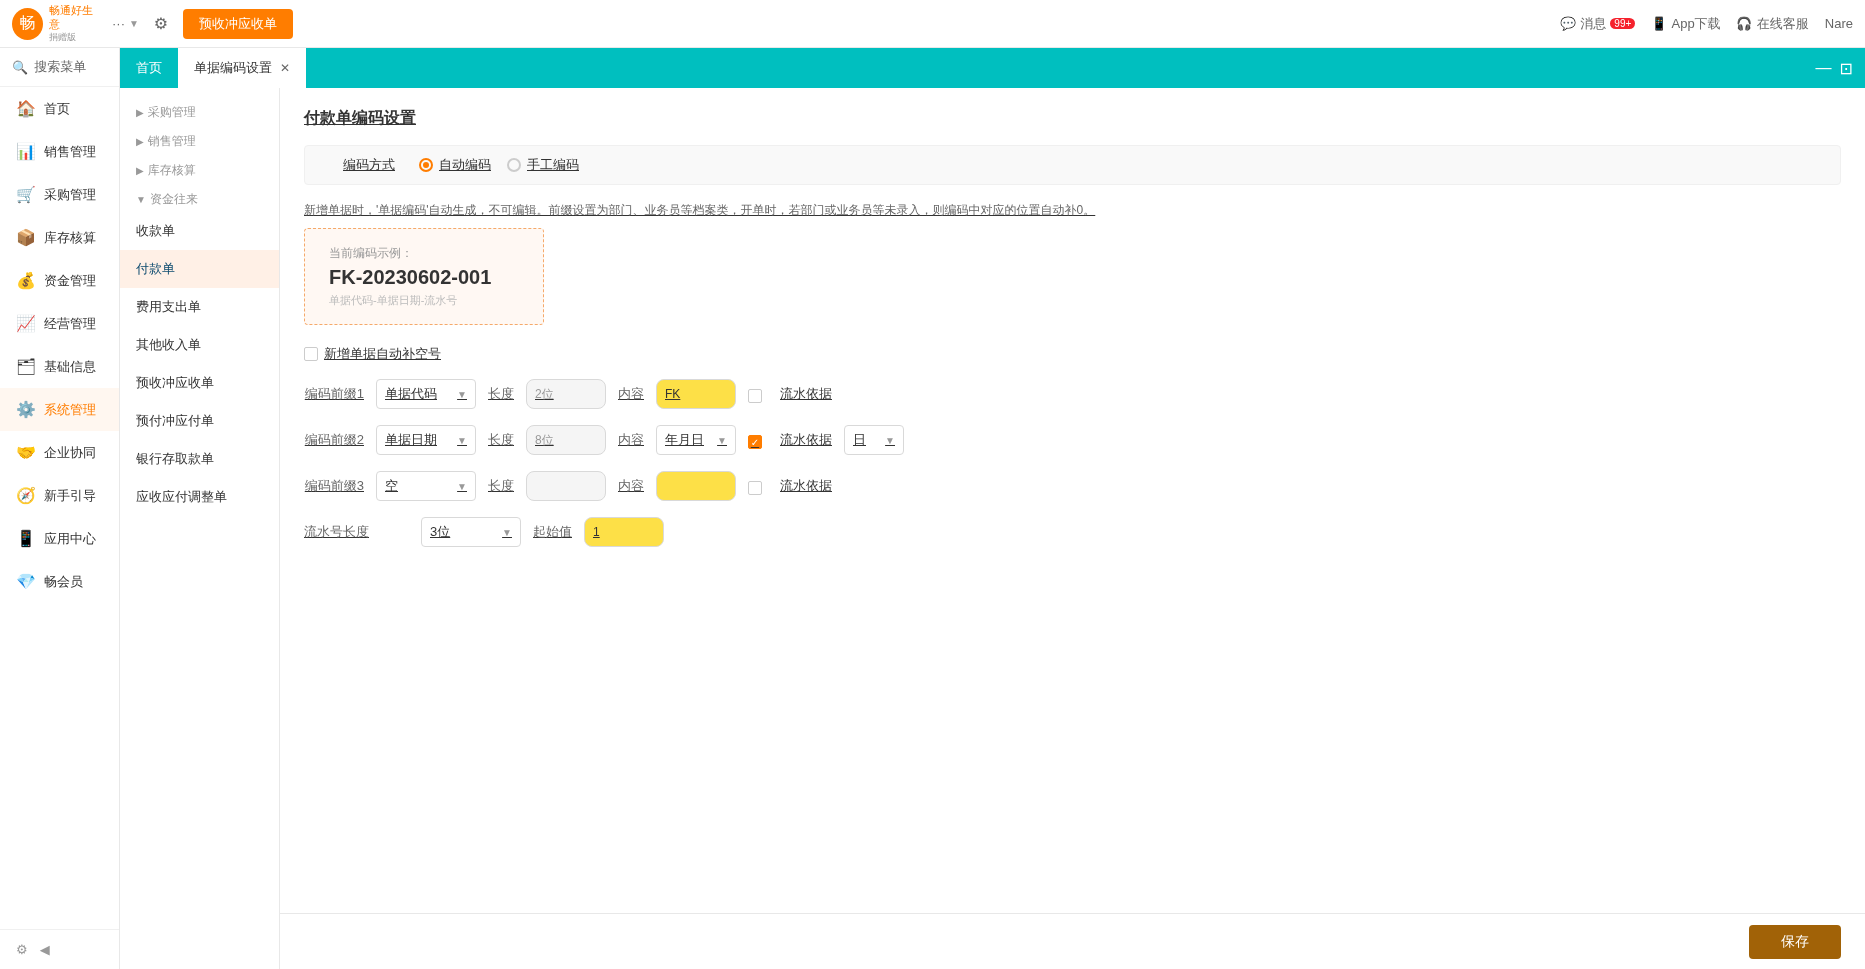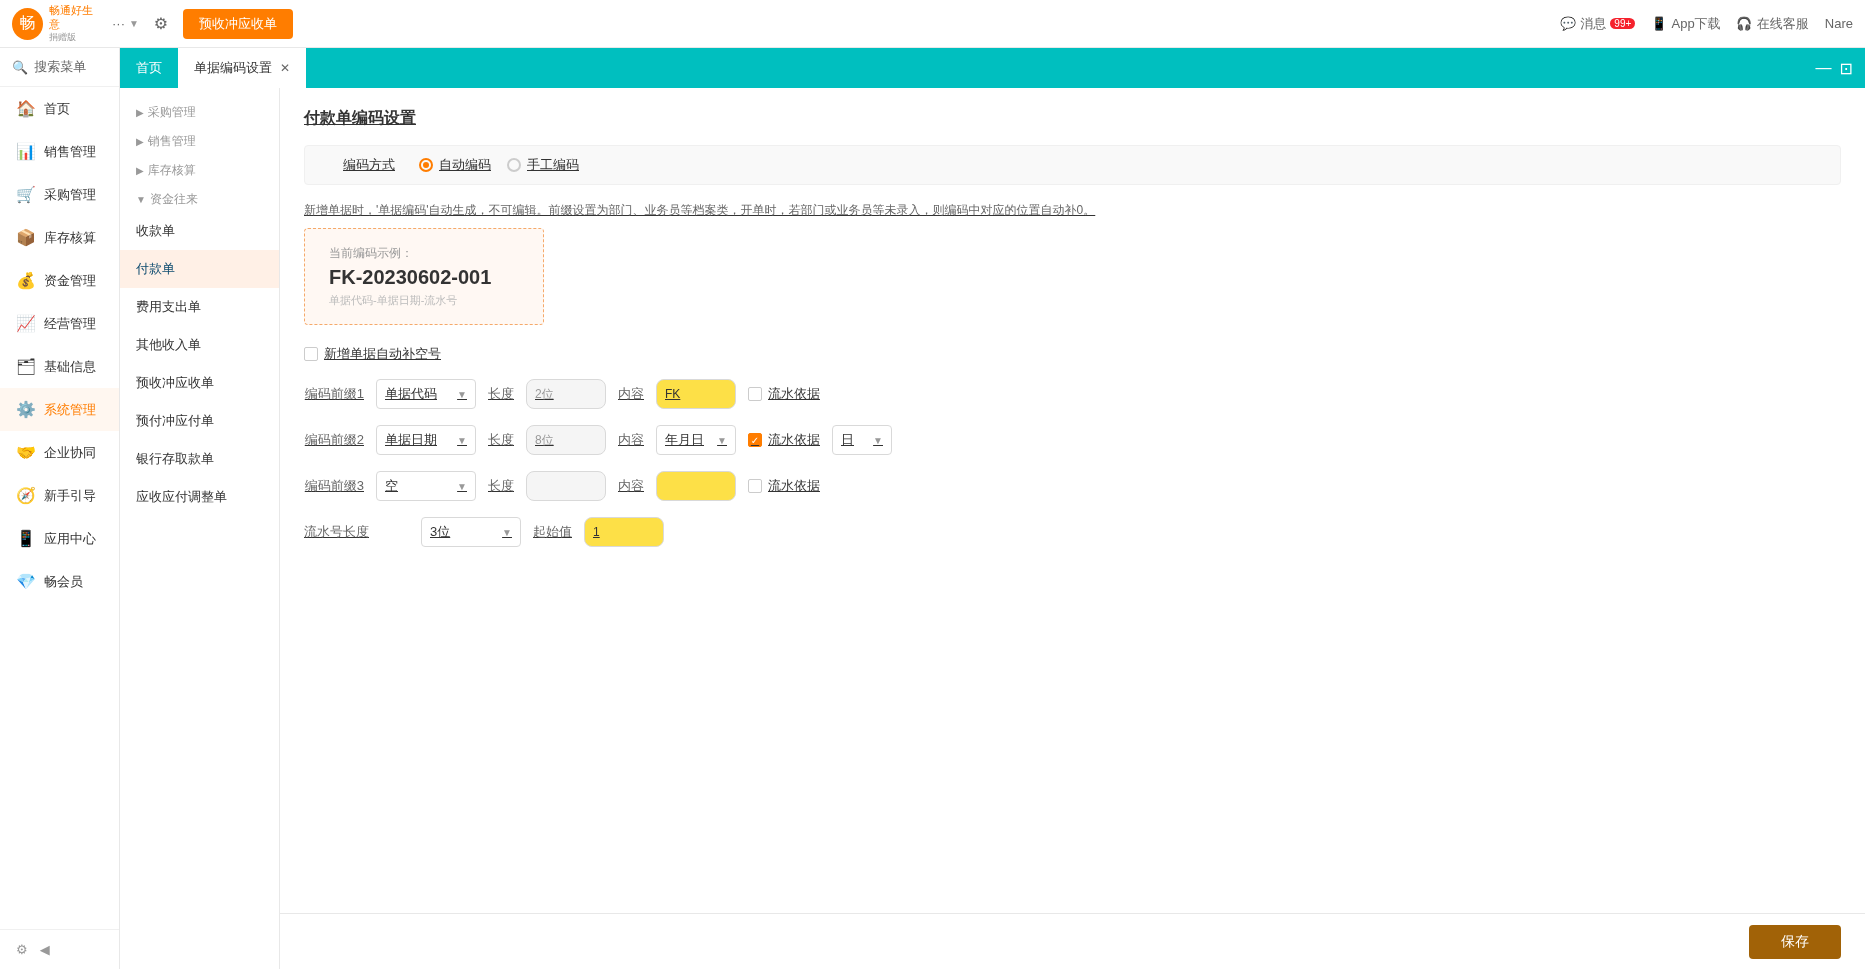"流水依据" .checkbox-inline { align-items: center -> flex-end; gap: 6px -> 18px }
